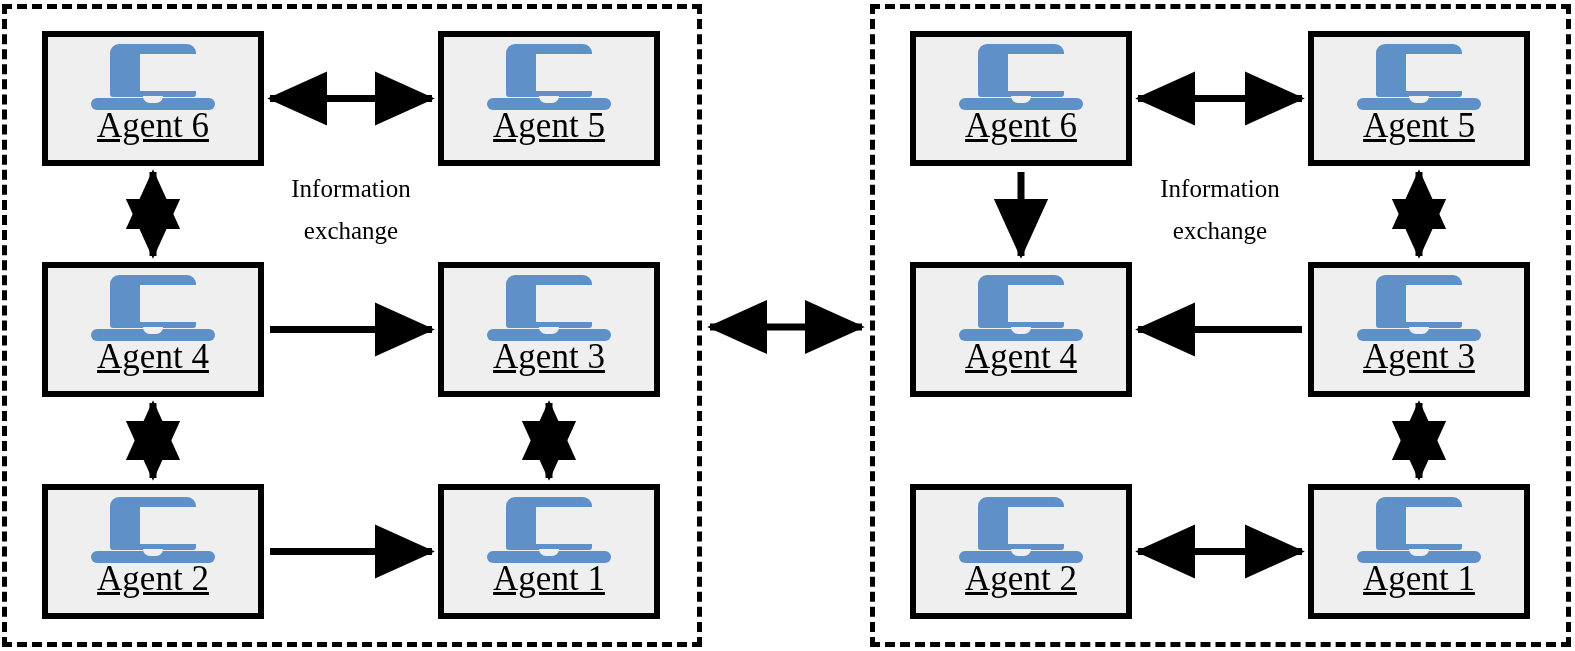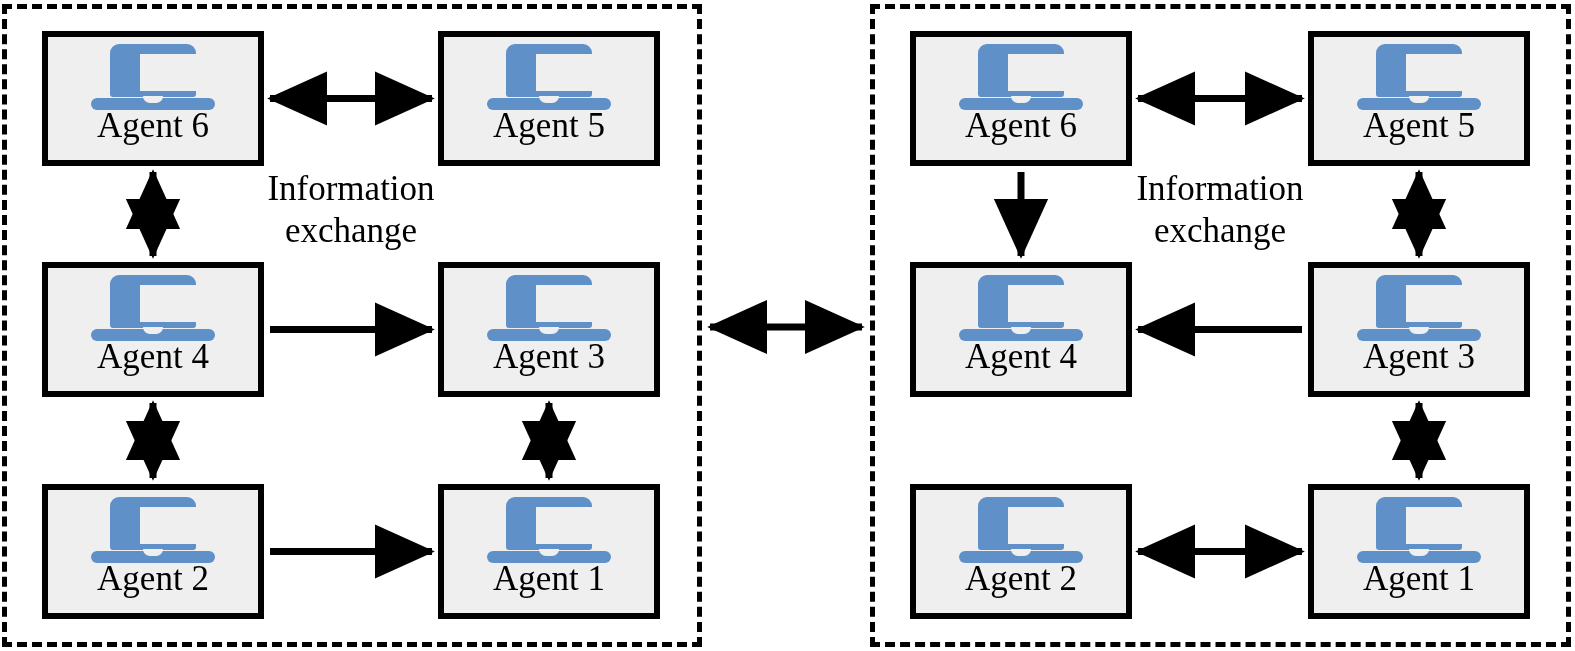"Agent 6" .agent-box { text-decoration: none -> underline }
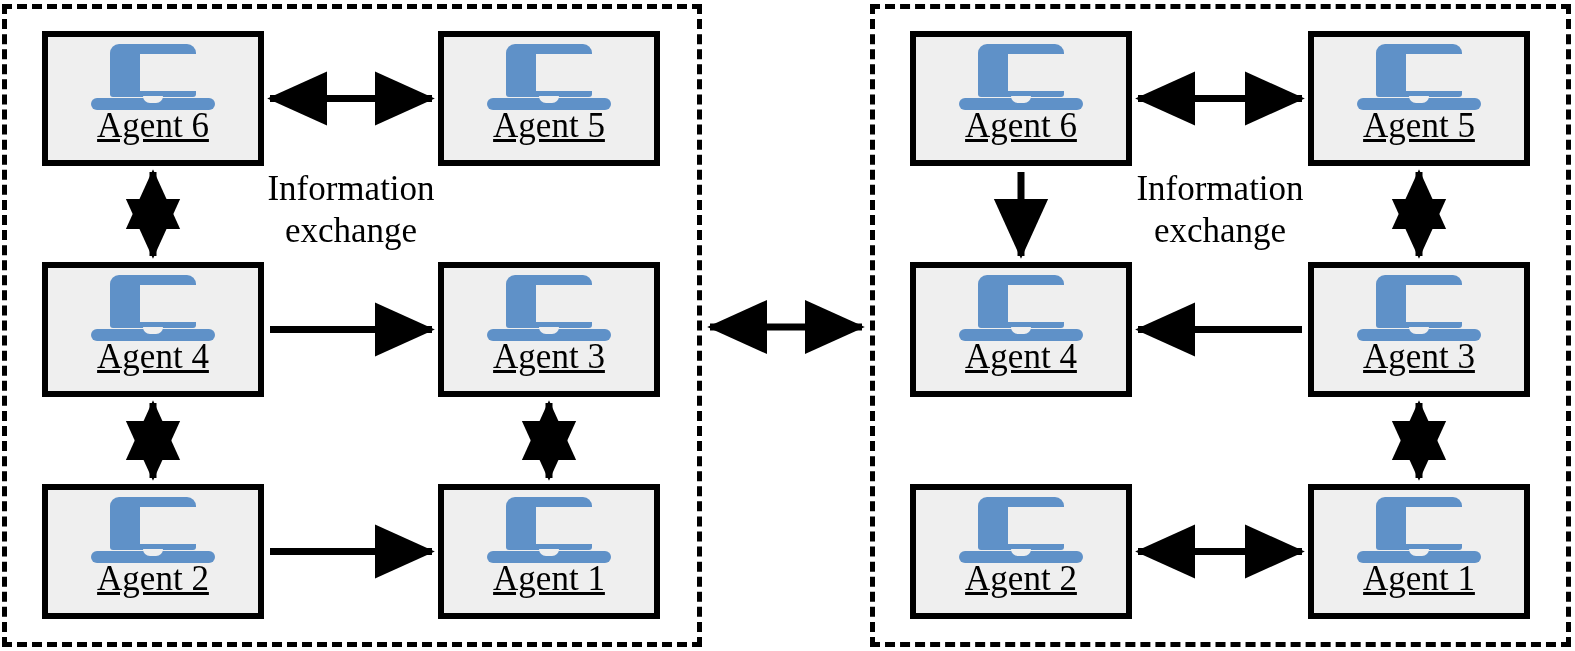"Information" .info-label { font-size: 35px -> 25px }
